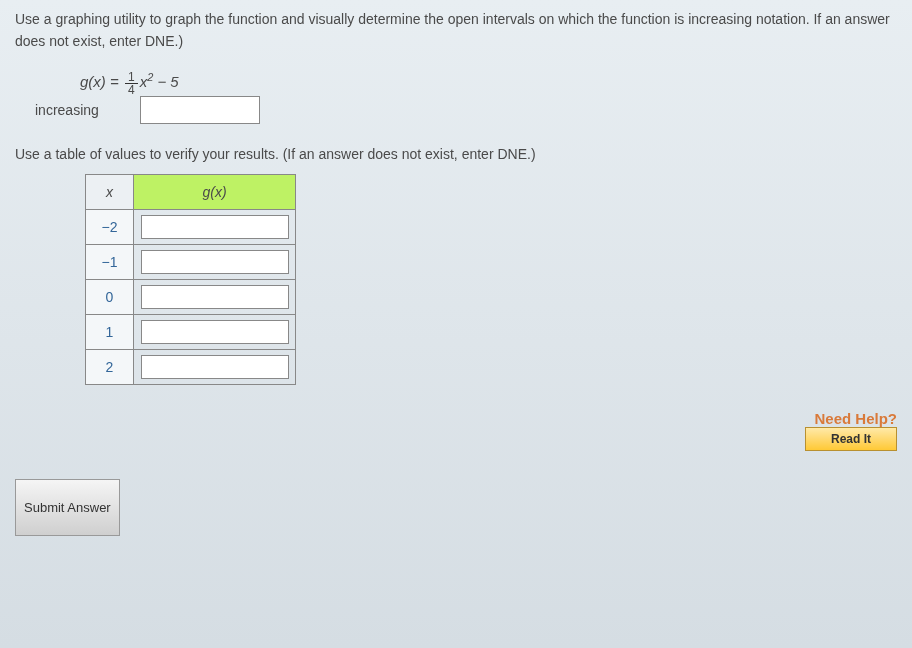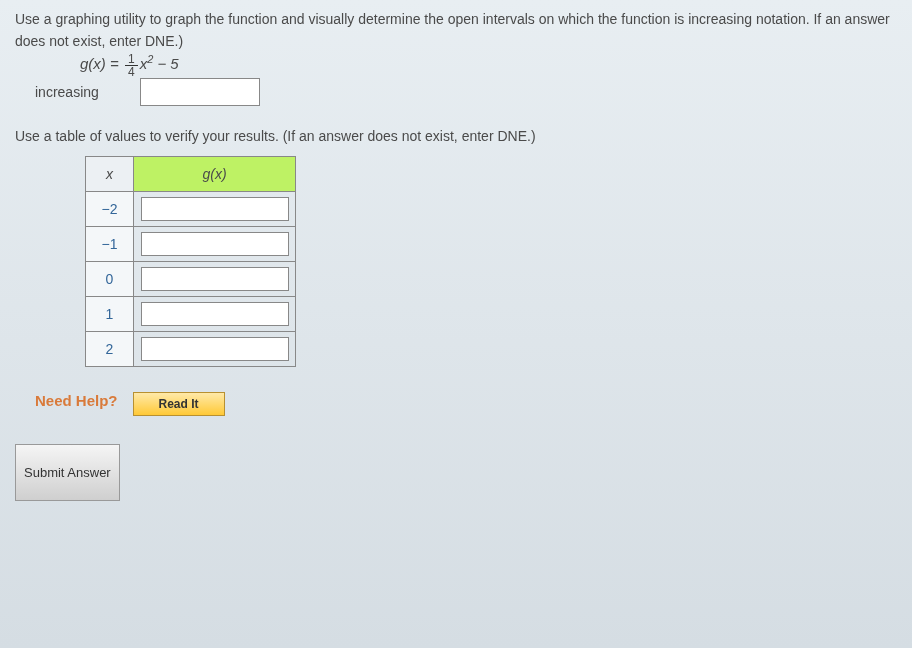"Use a graphing utility to" .instructions { margin-bottom: none -> 18px }
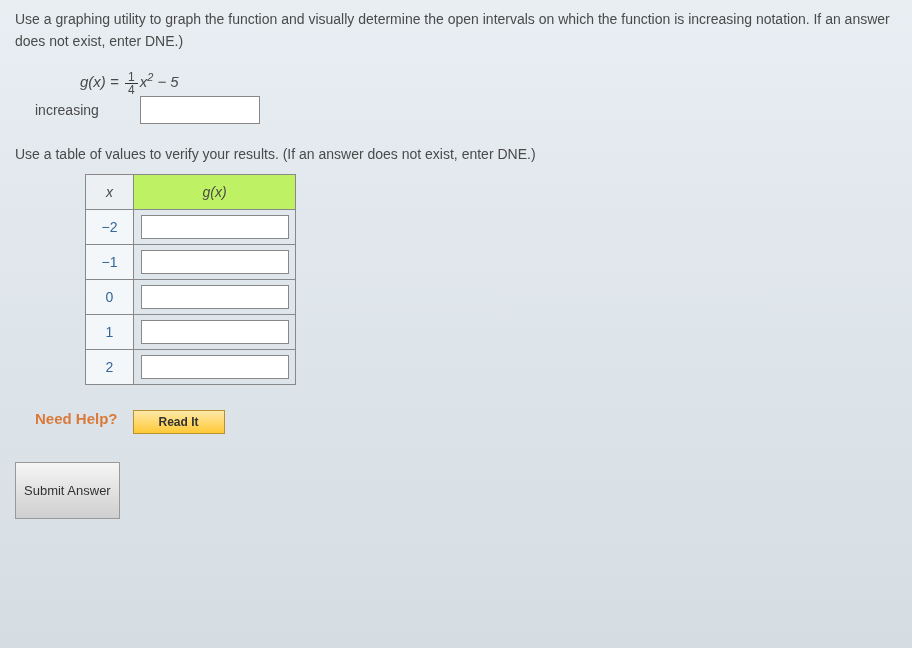"Need Help?" .help-row { align-items: flex-start -> flex-end; flex-direction: none -> column; gap: 15px -> none }
